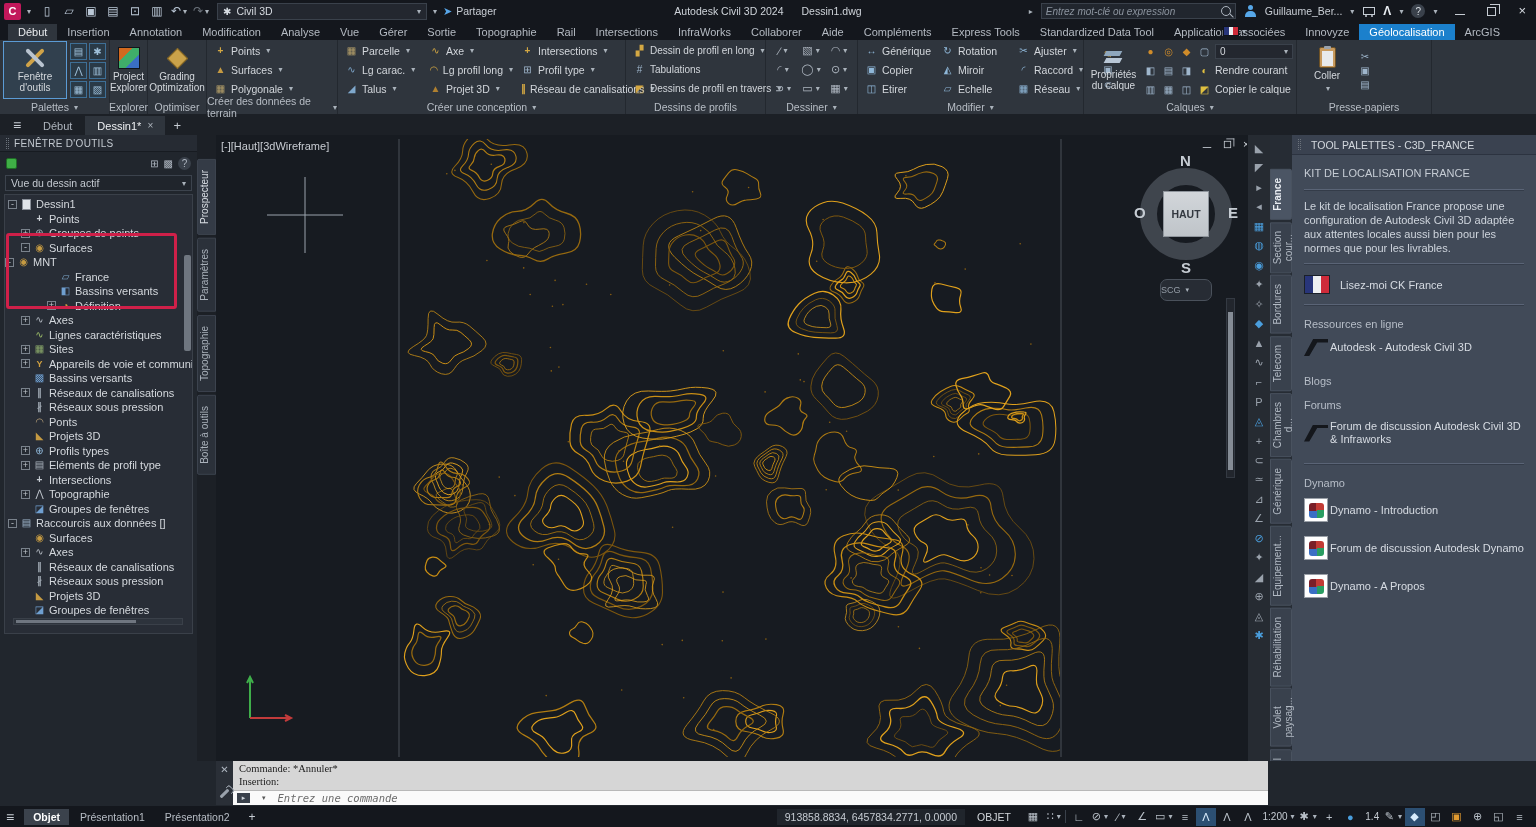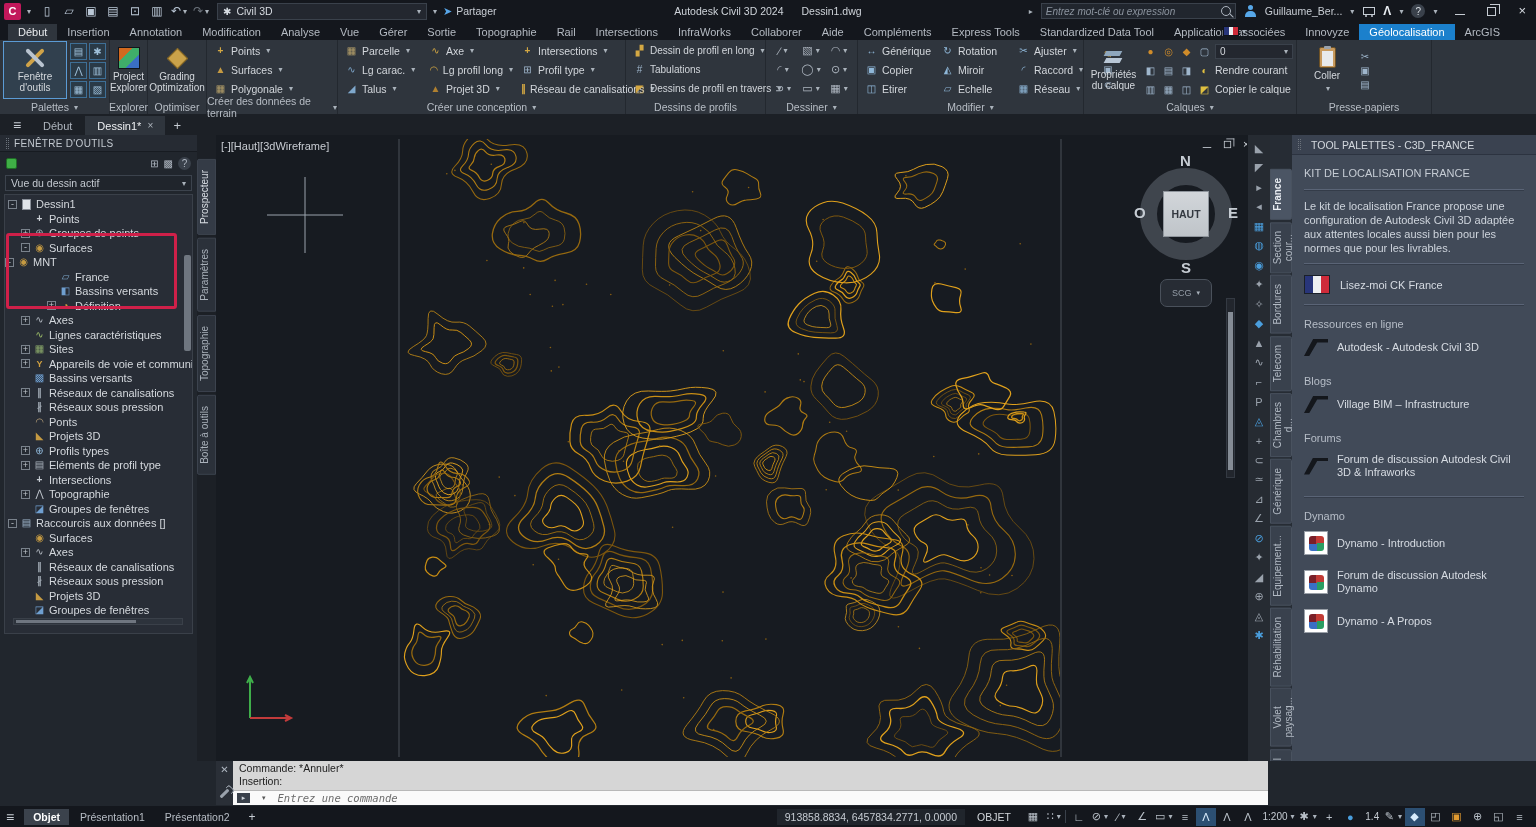"SCG" #scg-pill { height: 28px -> 22px; justify-content: center -> none }
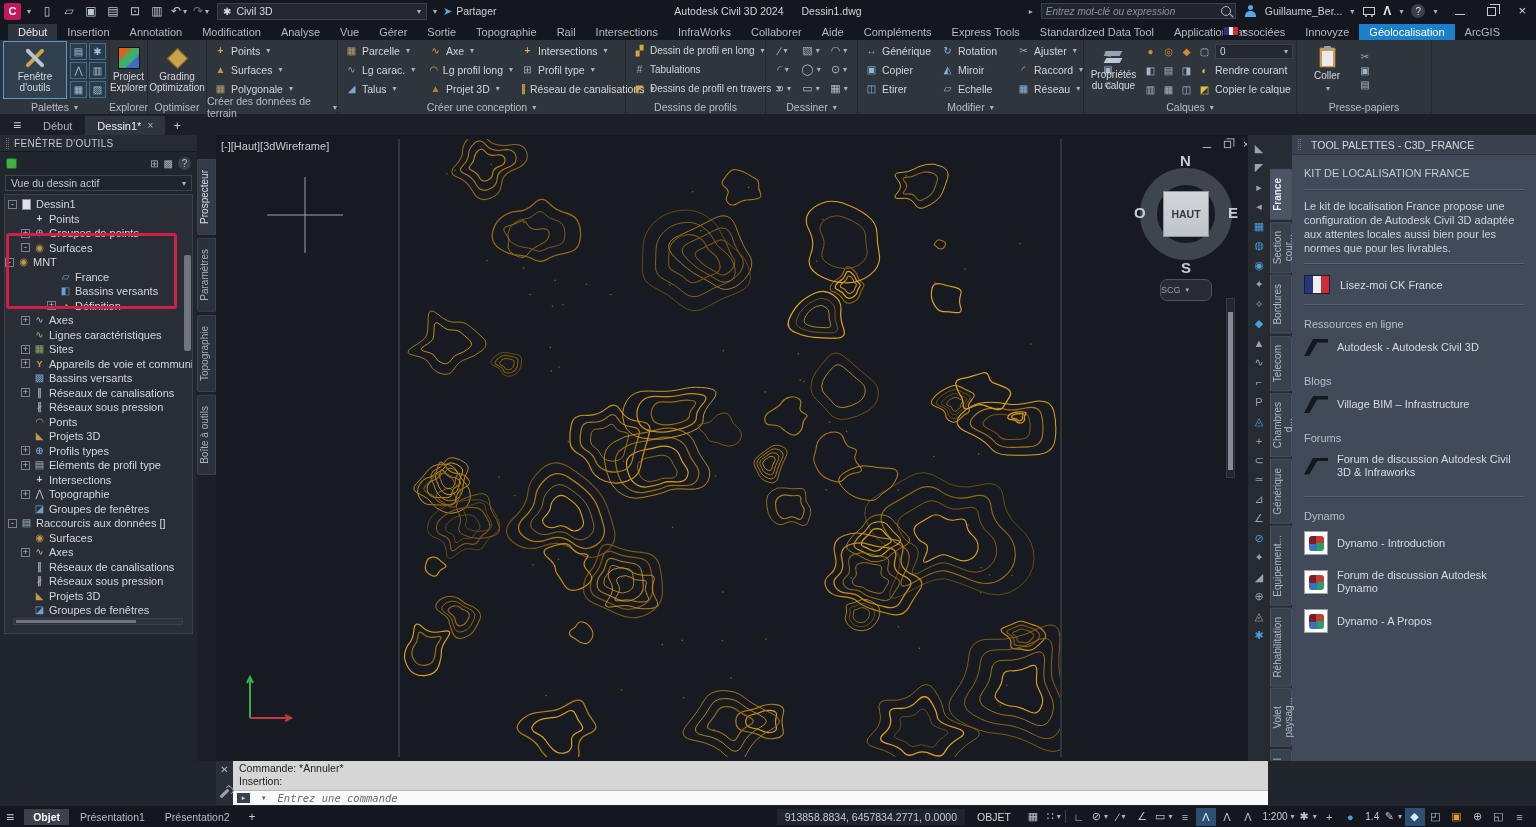"Autodesk - Autodesk Civil 3D" .type-link { gap: 9px -> 2px }
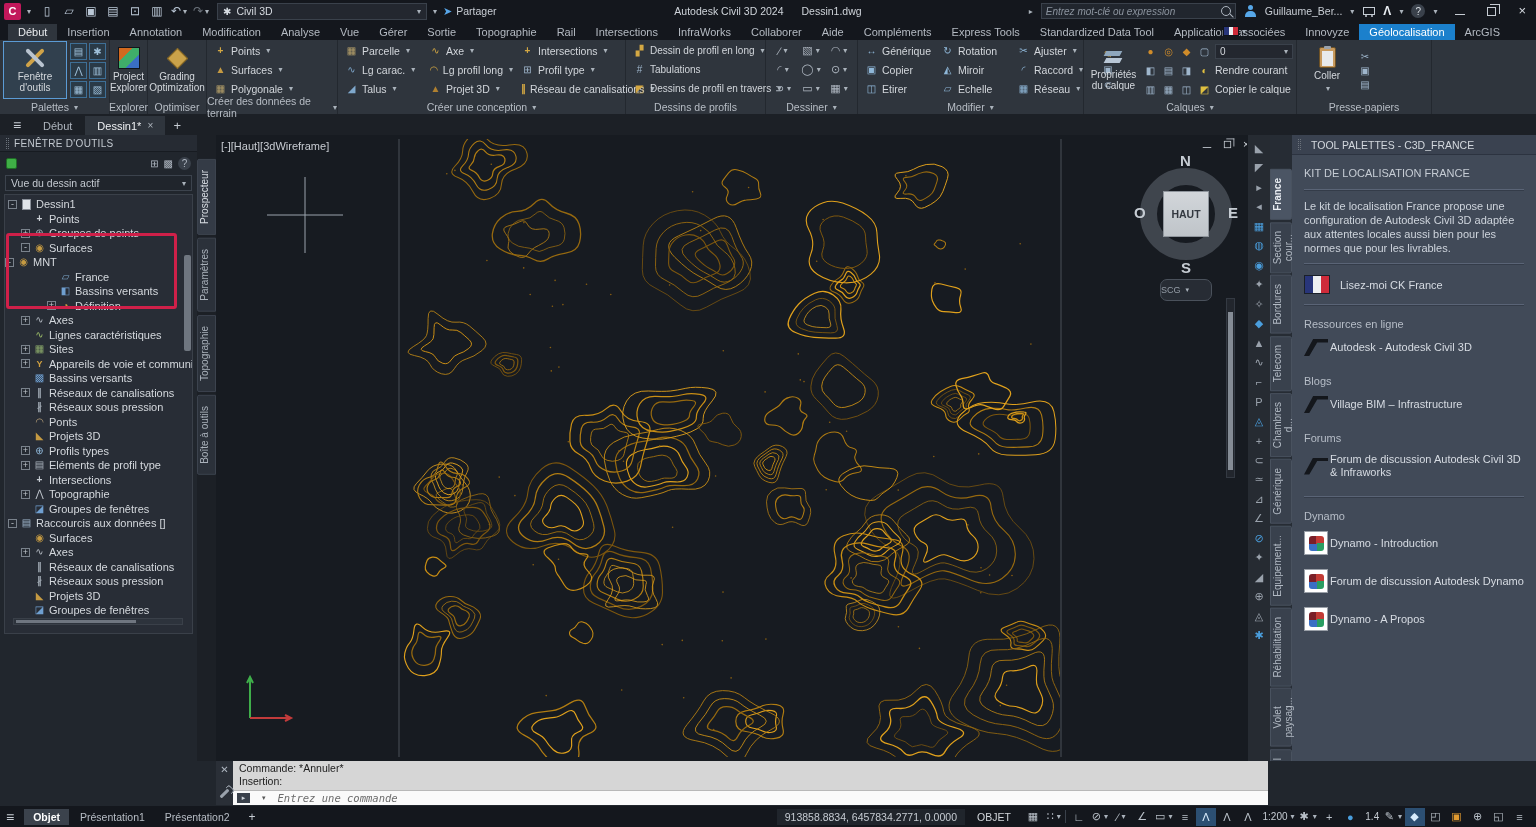"Village BIM – Infrastructure" div.type-link { html: <div> <span></span> <span>Village BIM – Infrastructure</span> </div> -> none }
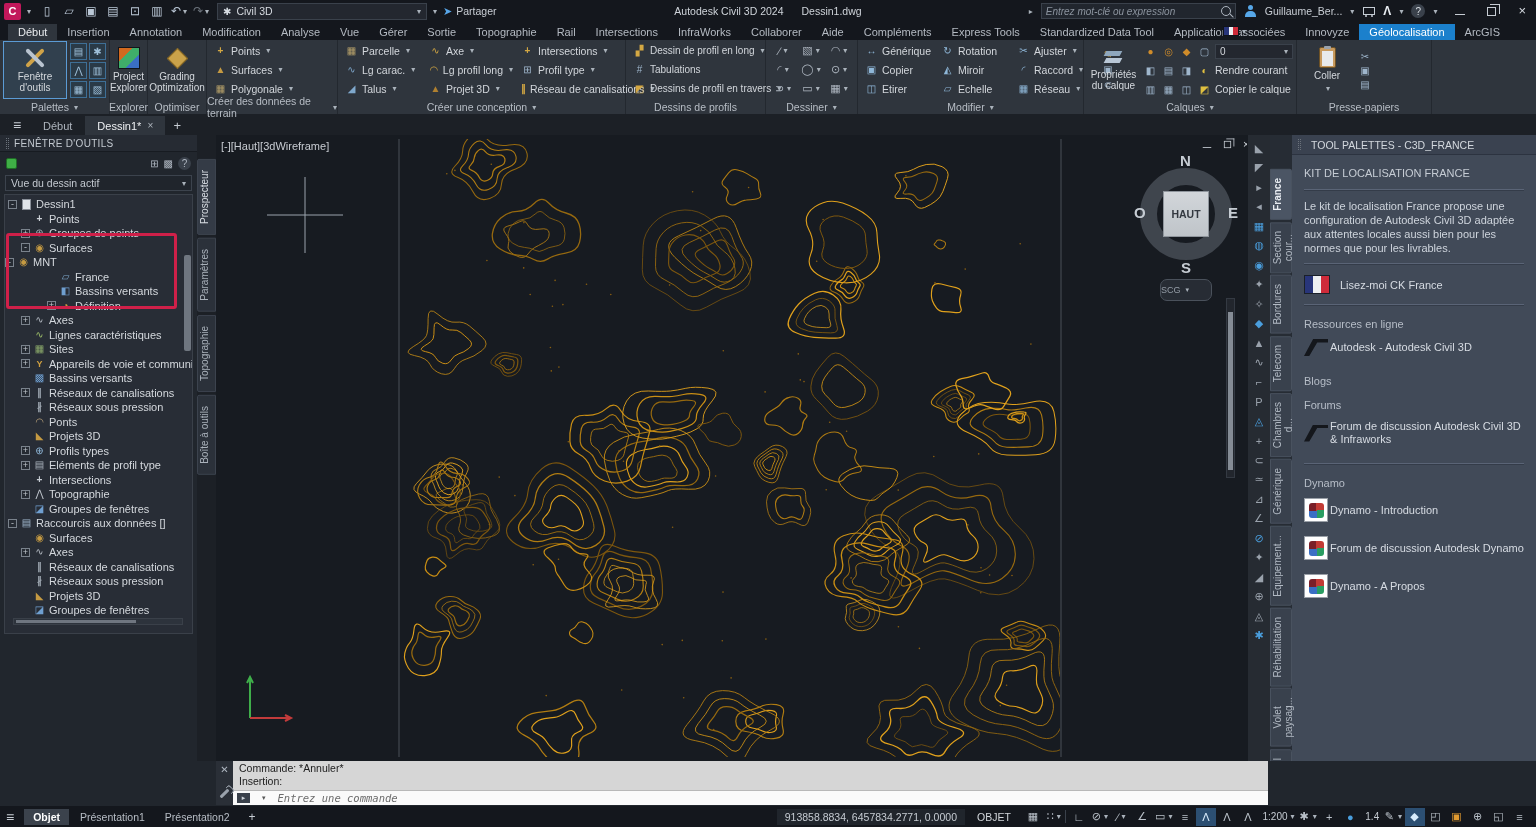"Commande: *Annuler*" #cmd-hist { font-family: Liberation Sans, sans-serif -> Liberation Serif, serif }
